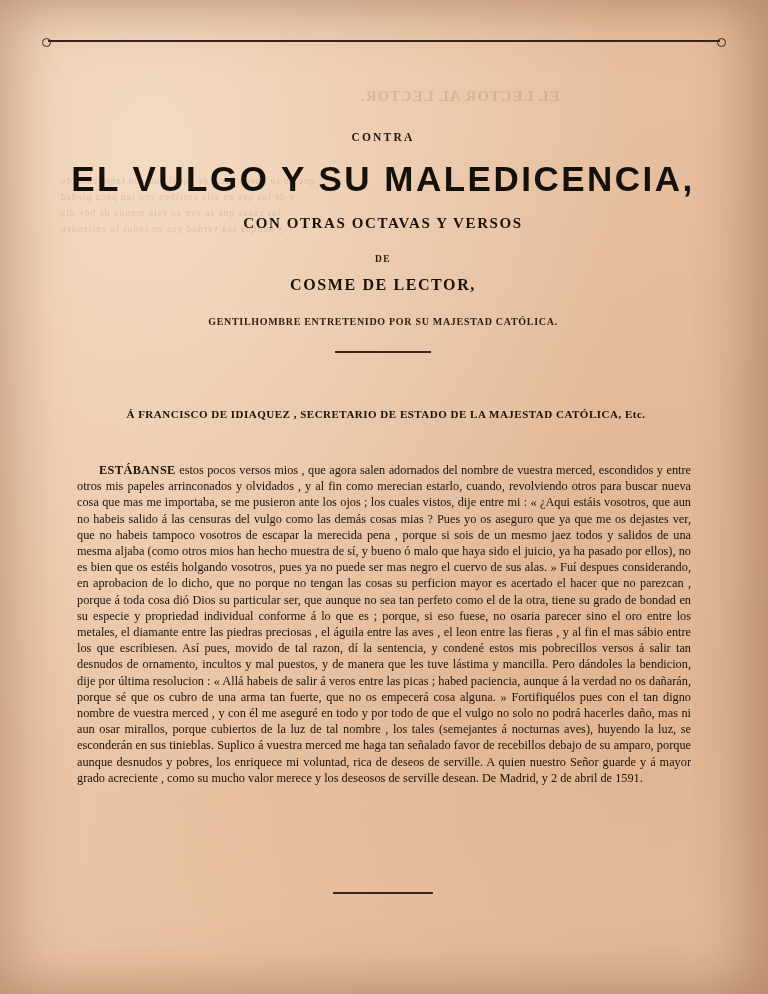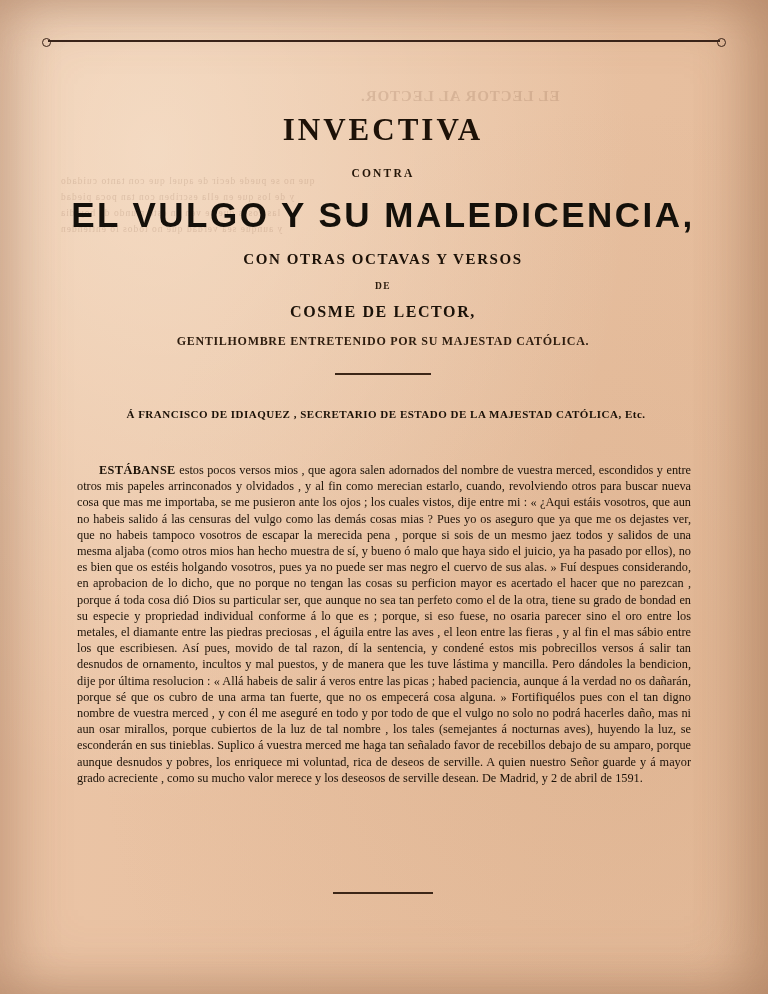"INVECTIVA" div.center { html: <div>INVECTIVA</div> -> none }
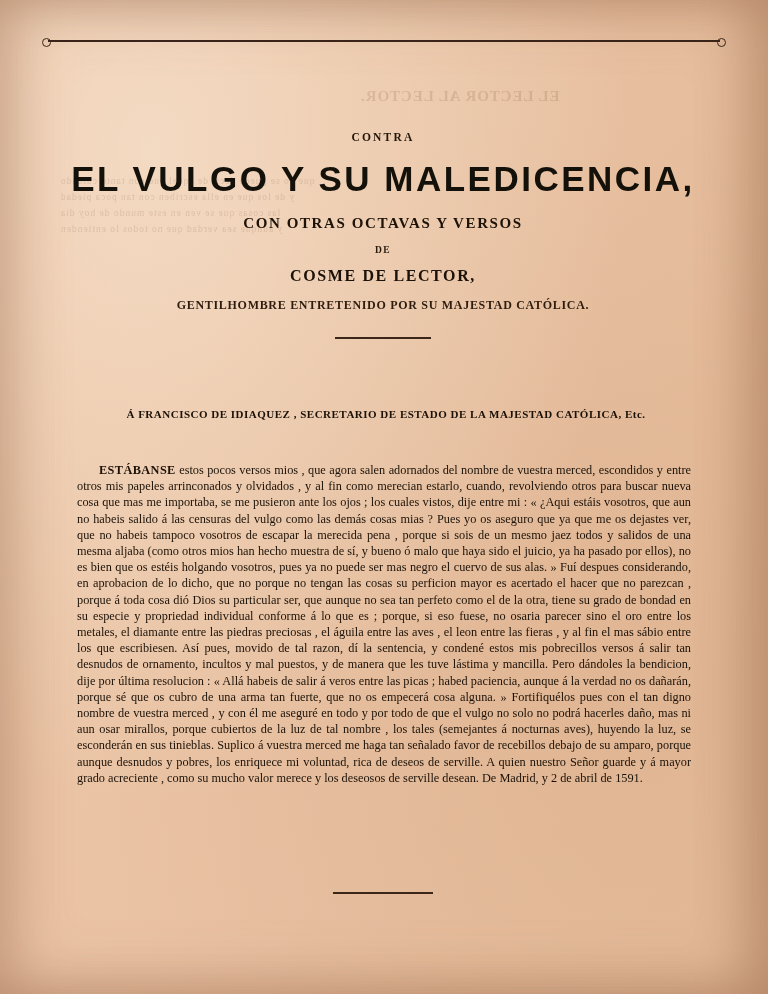"DE" .t-de { margin-top: 13px -> 22px }
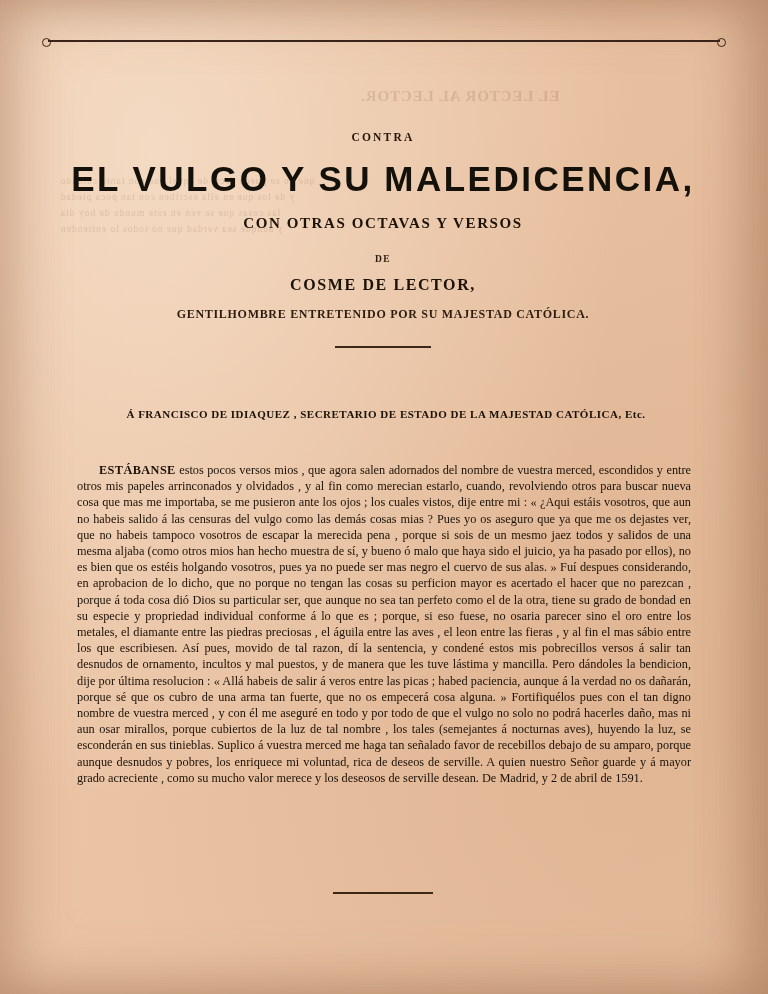"GENTILHOMBRE ENTRETENIDO POR SU MAJESTAD" .t-author-sub { font-size: 12px -> 10px; margin-top: 13px -> 22px }
